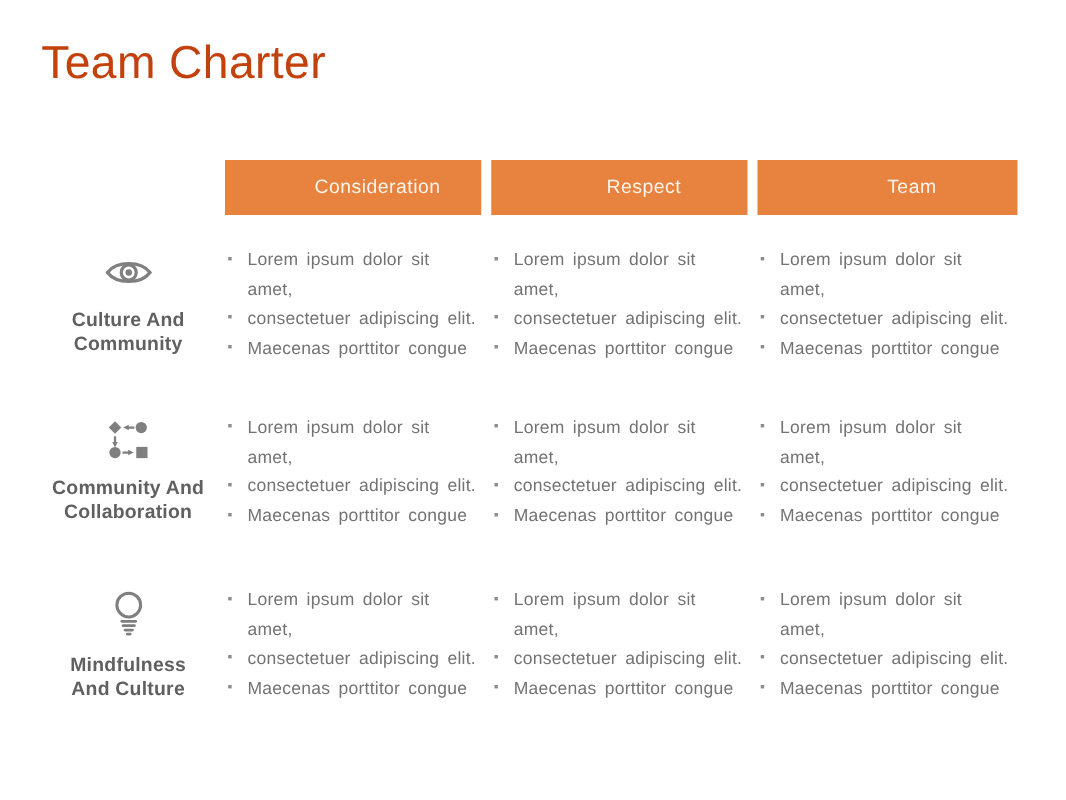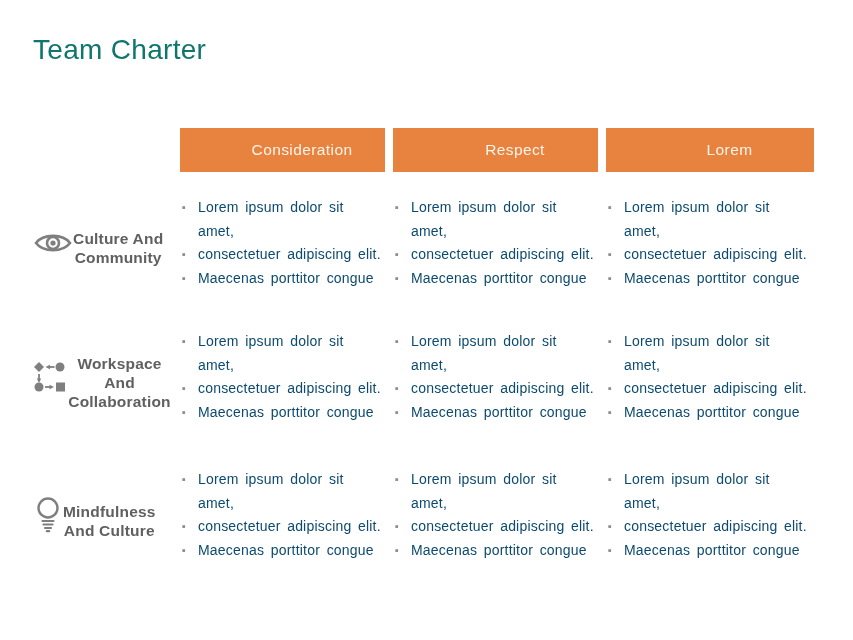"Team Charter" .slide-title { color: #0f766e -> #c2410c; font-size: 28px -> 37px }
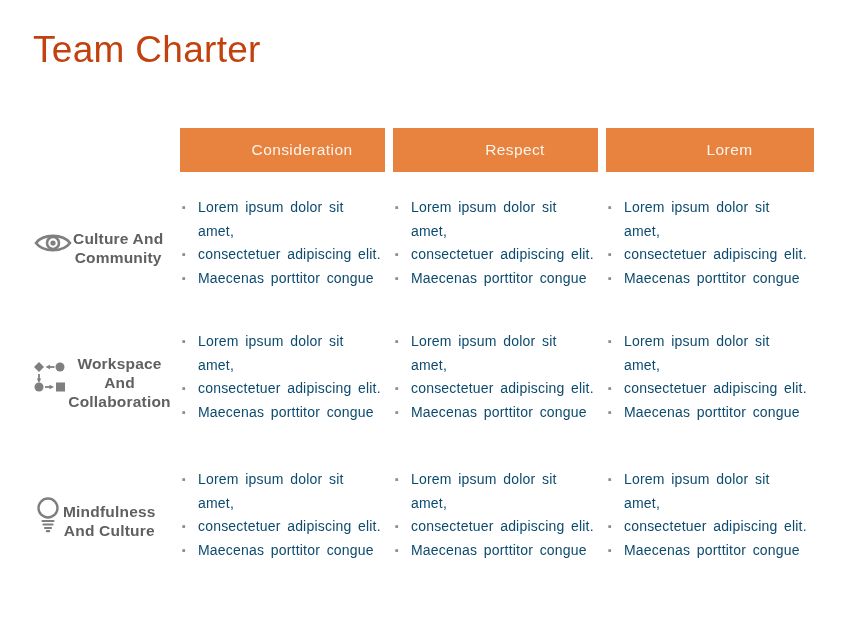"Lorem" div.hdr { text: Lorem -> Team }
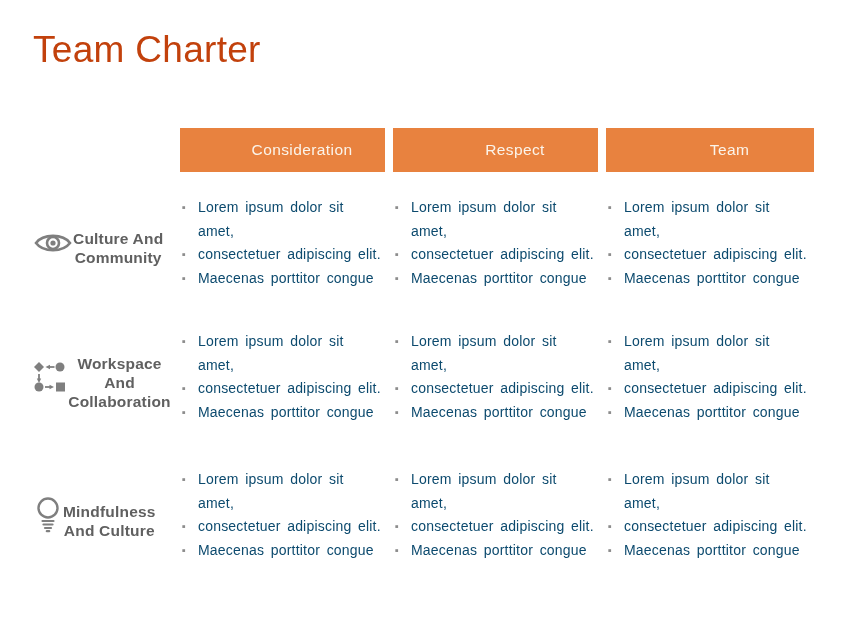"Lorem ipsum dolor sit" .bullet-list li { color: #0c4a6e -> #737373 }
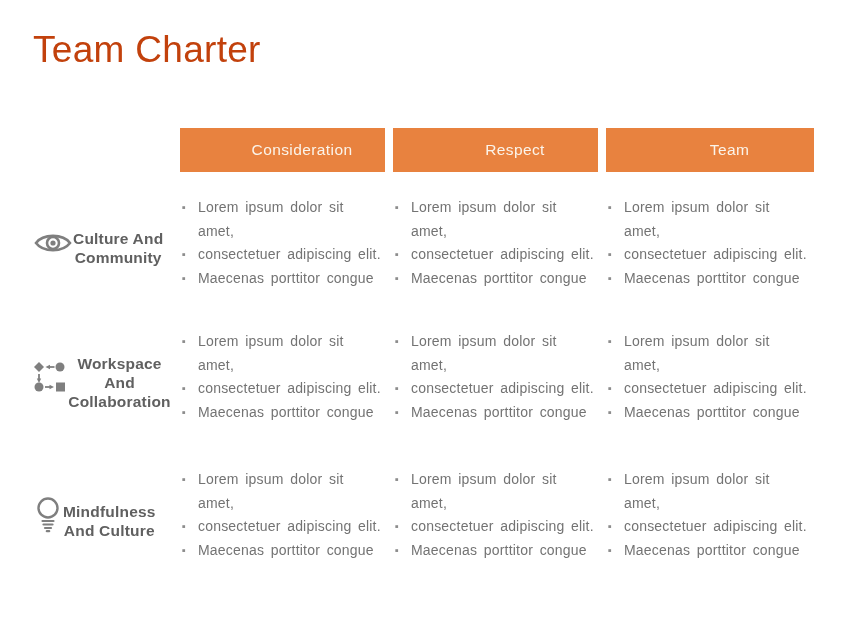"Culture And" .label-cell { flex-direction: row -> column }
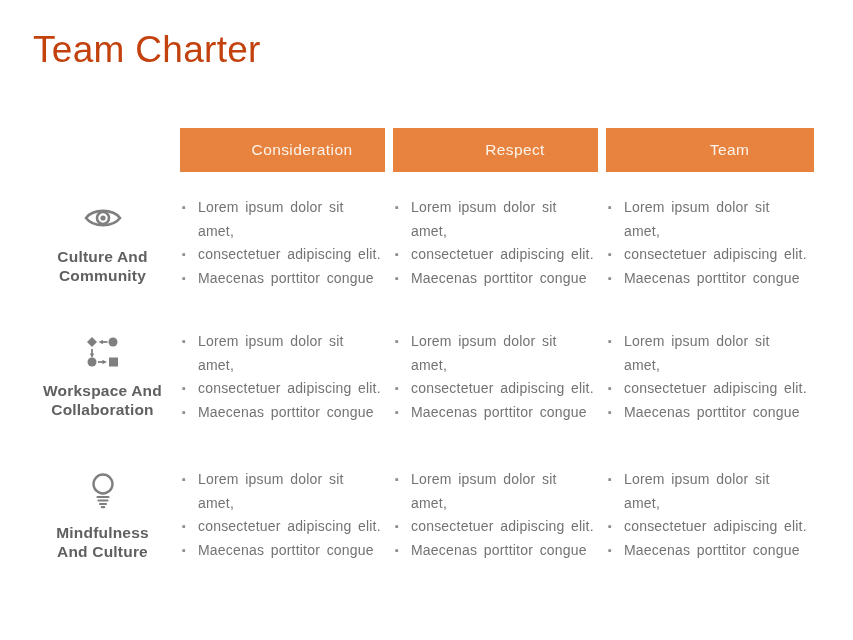"Workspace And" div.row-label { text: Workspace -> Community }
